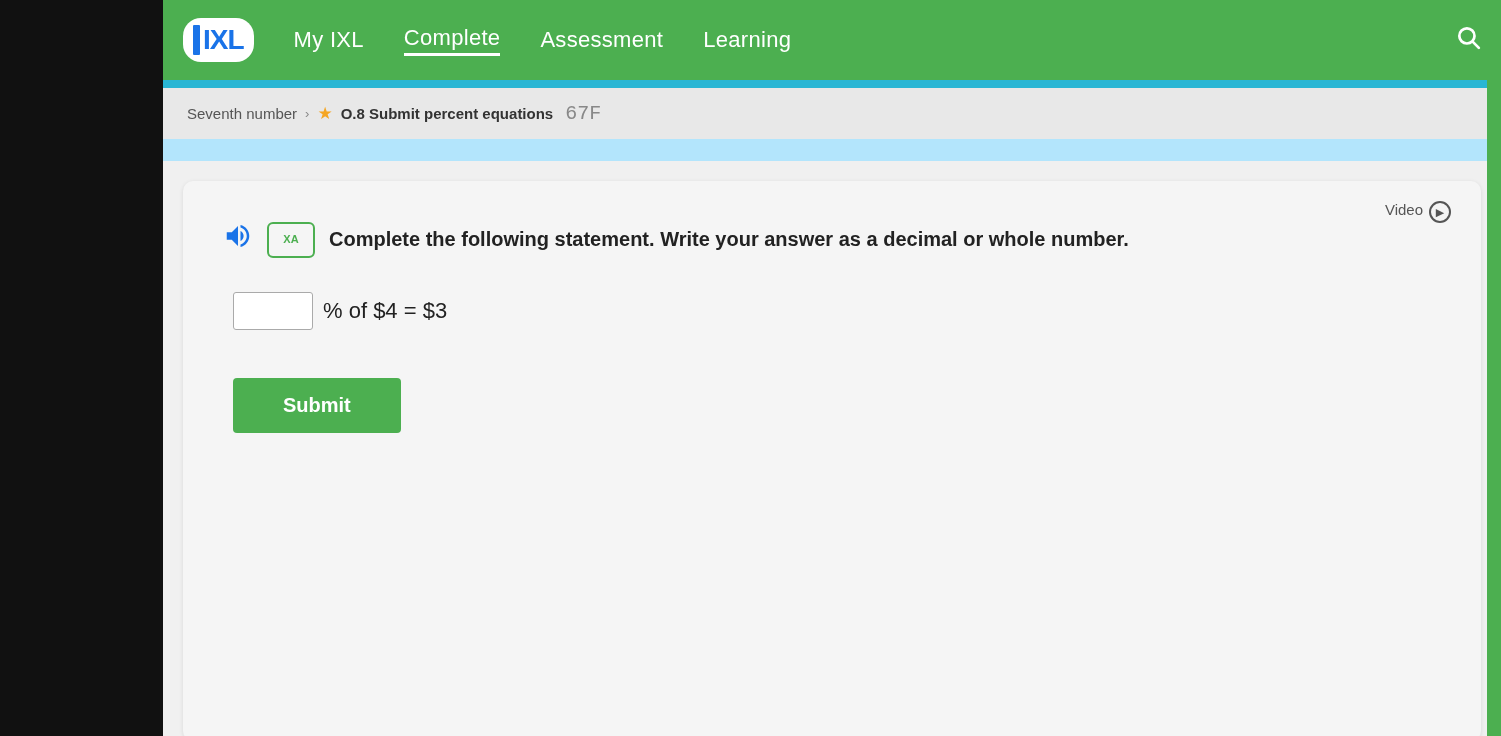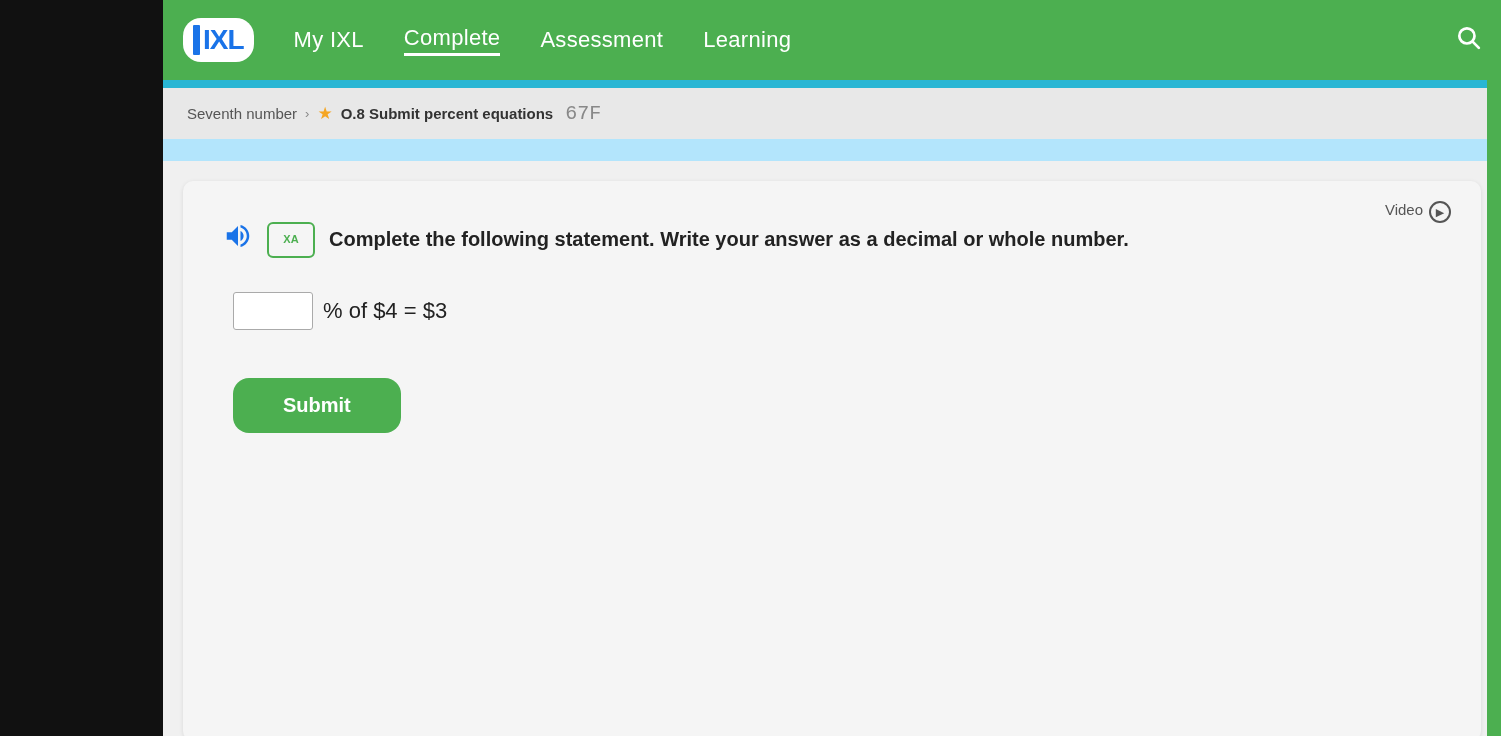"Submit" .submit-btn { border-radius: 16px -> 4px }
